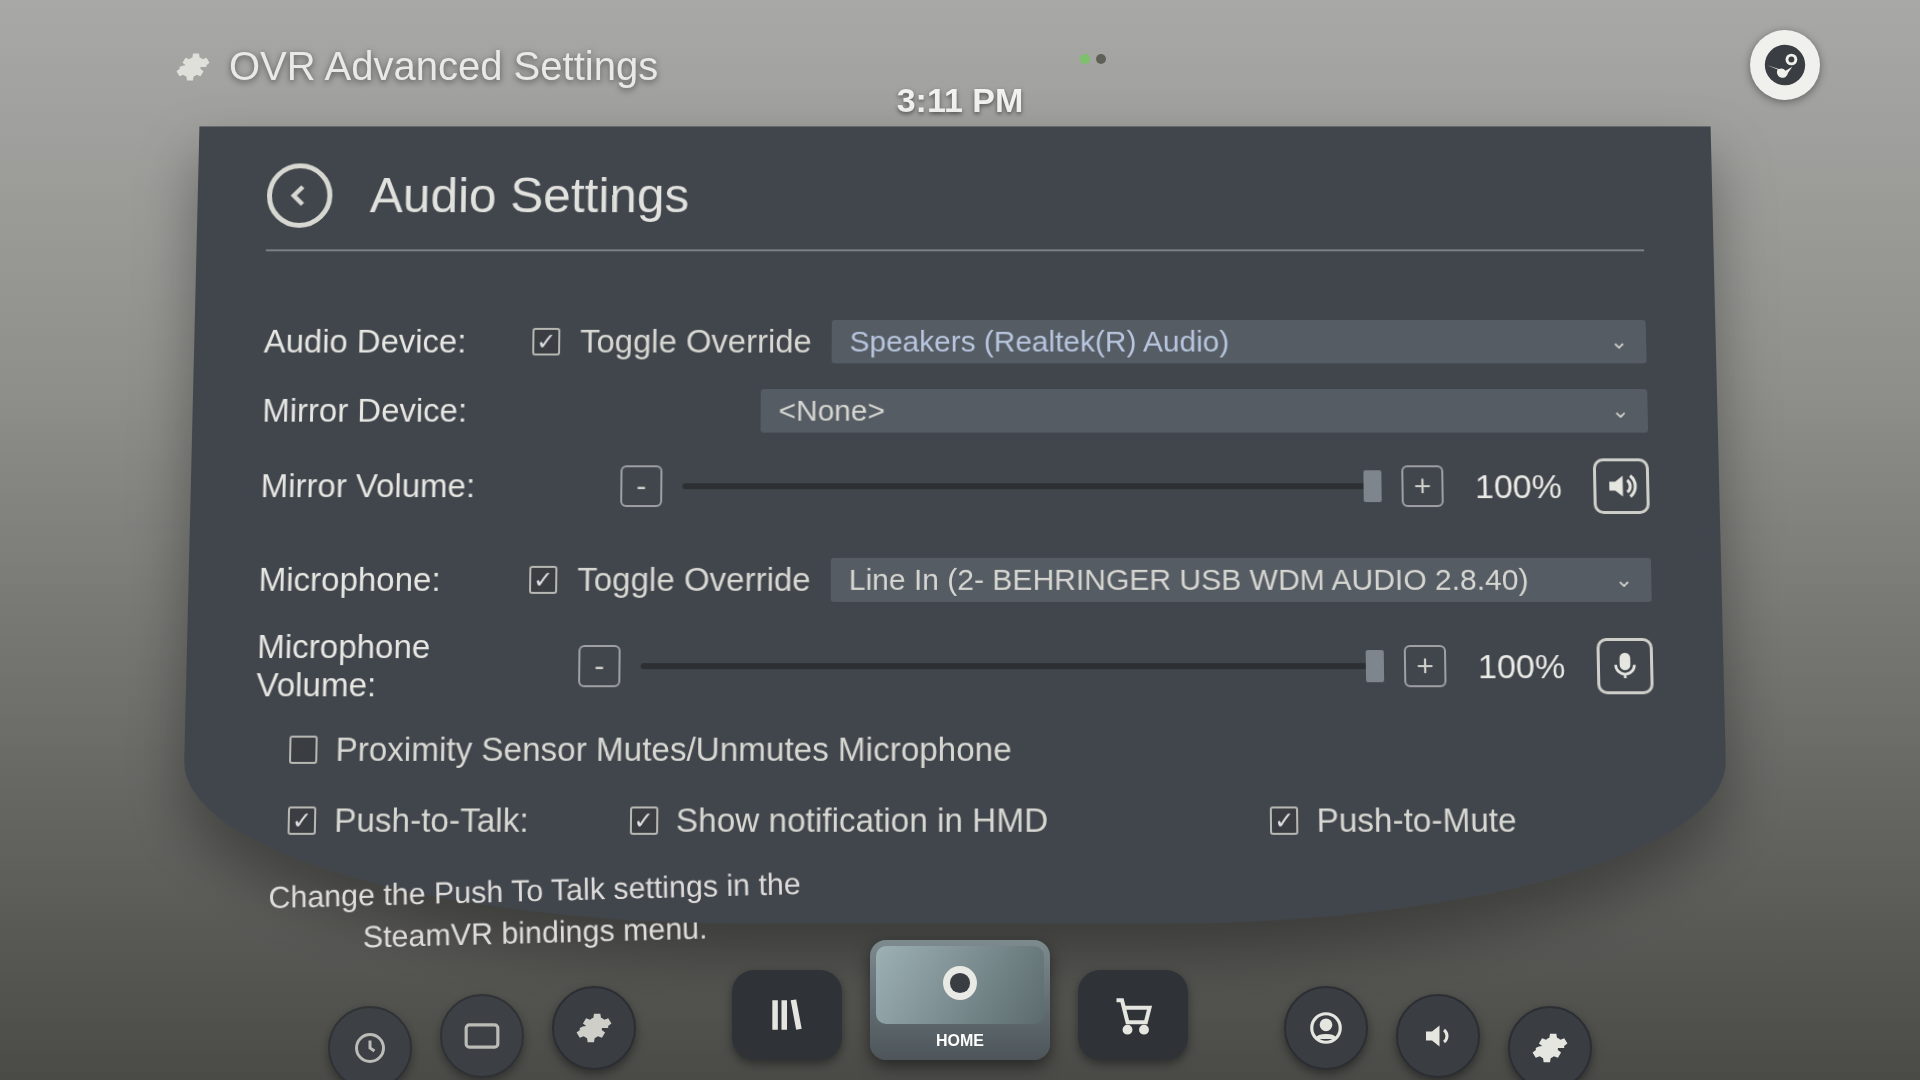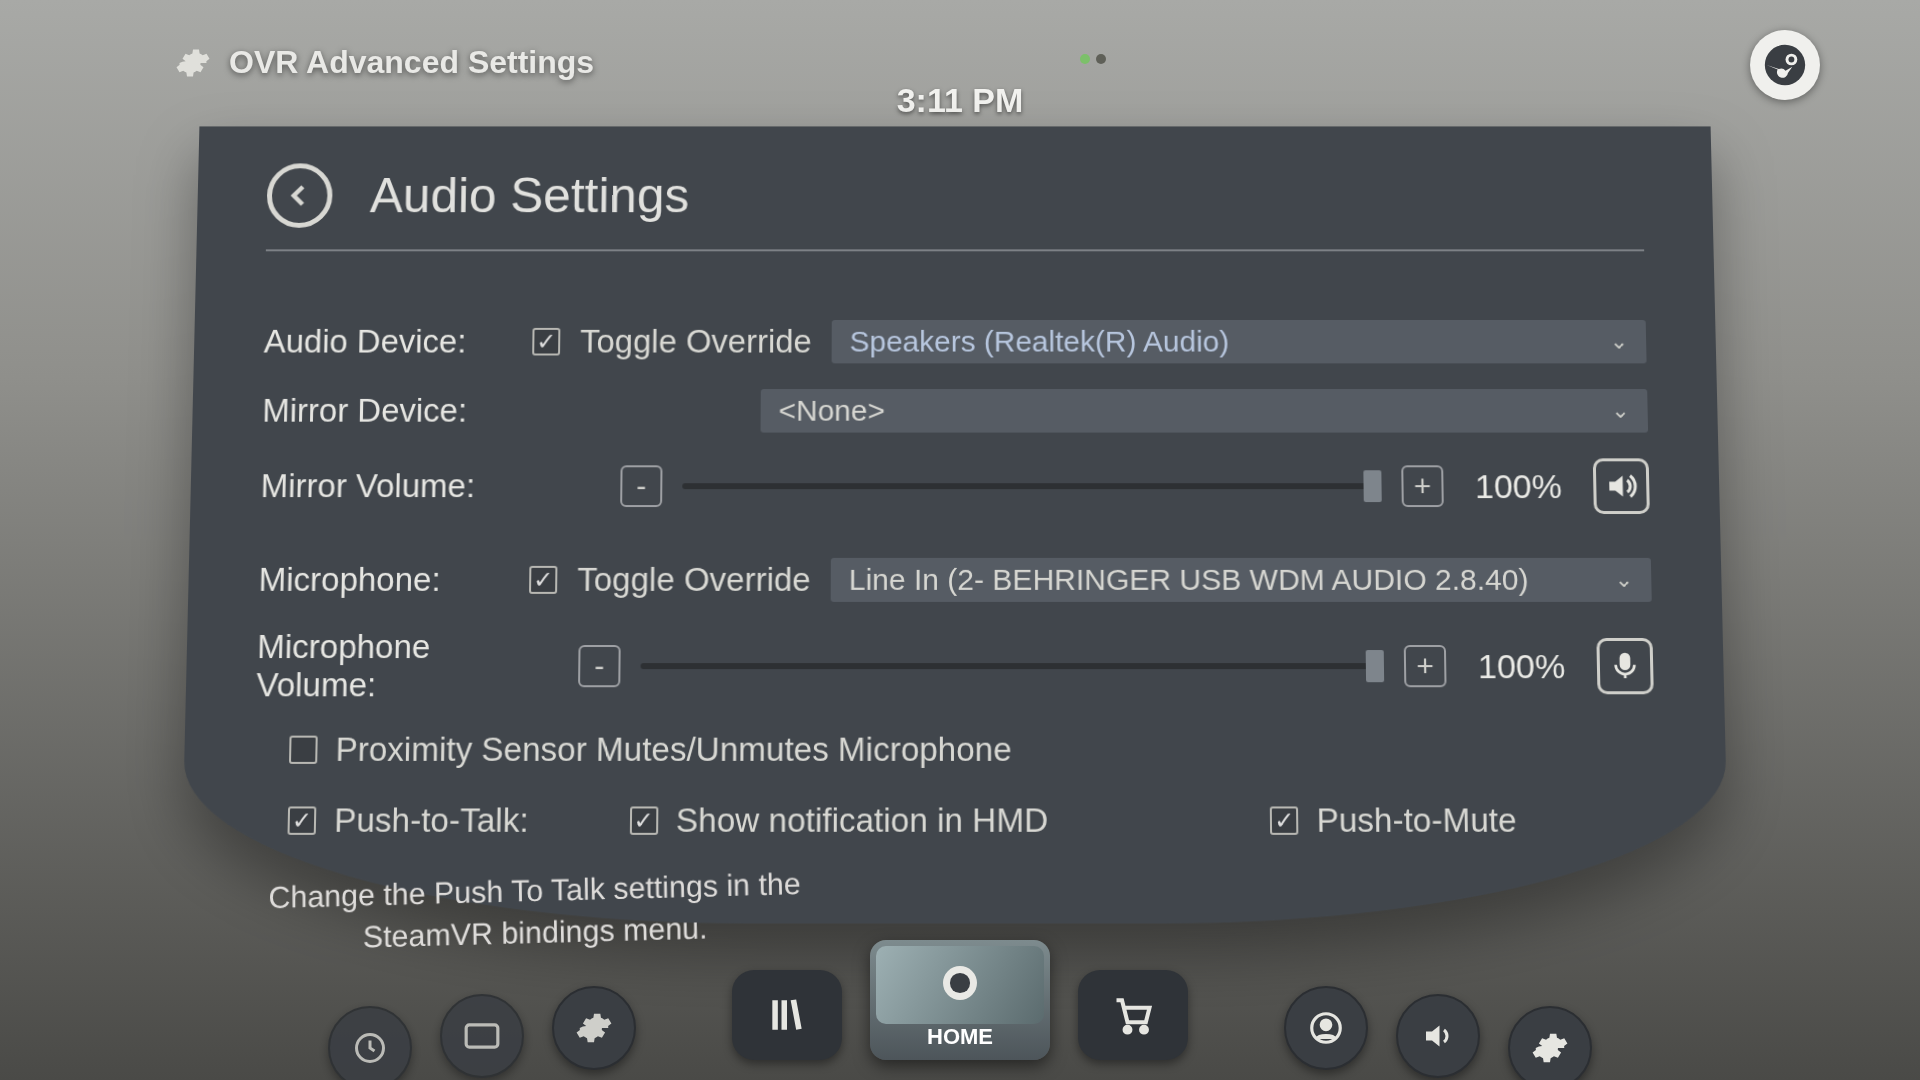"OVR Advanced Settings" .app-title { font-size: 32px -> 40px; font-weight: 700 -> 400 }
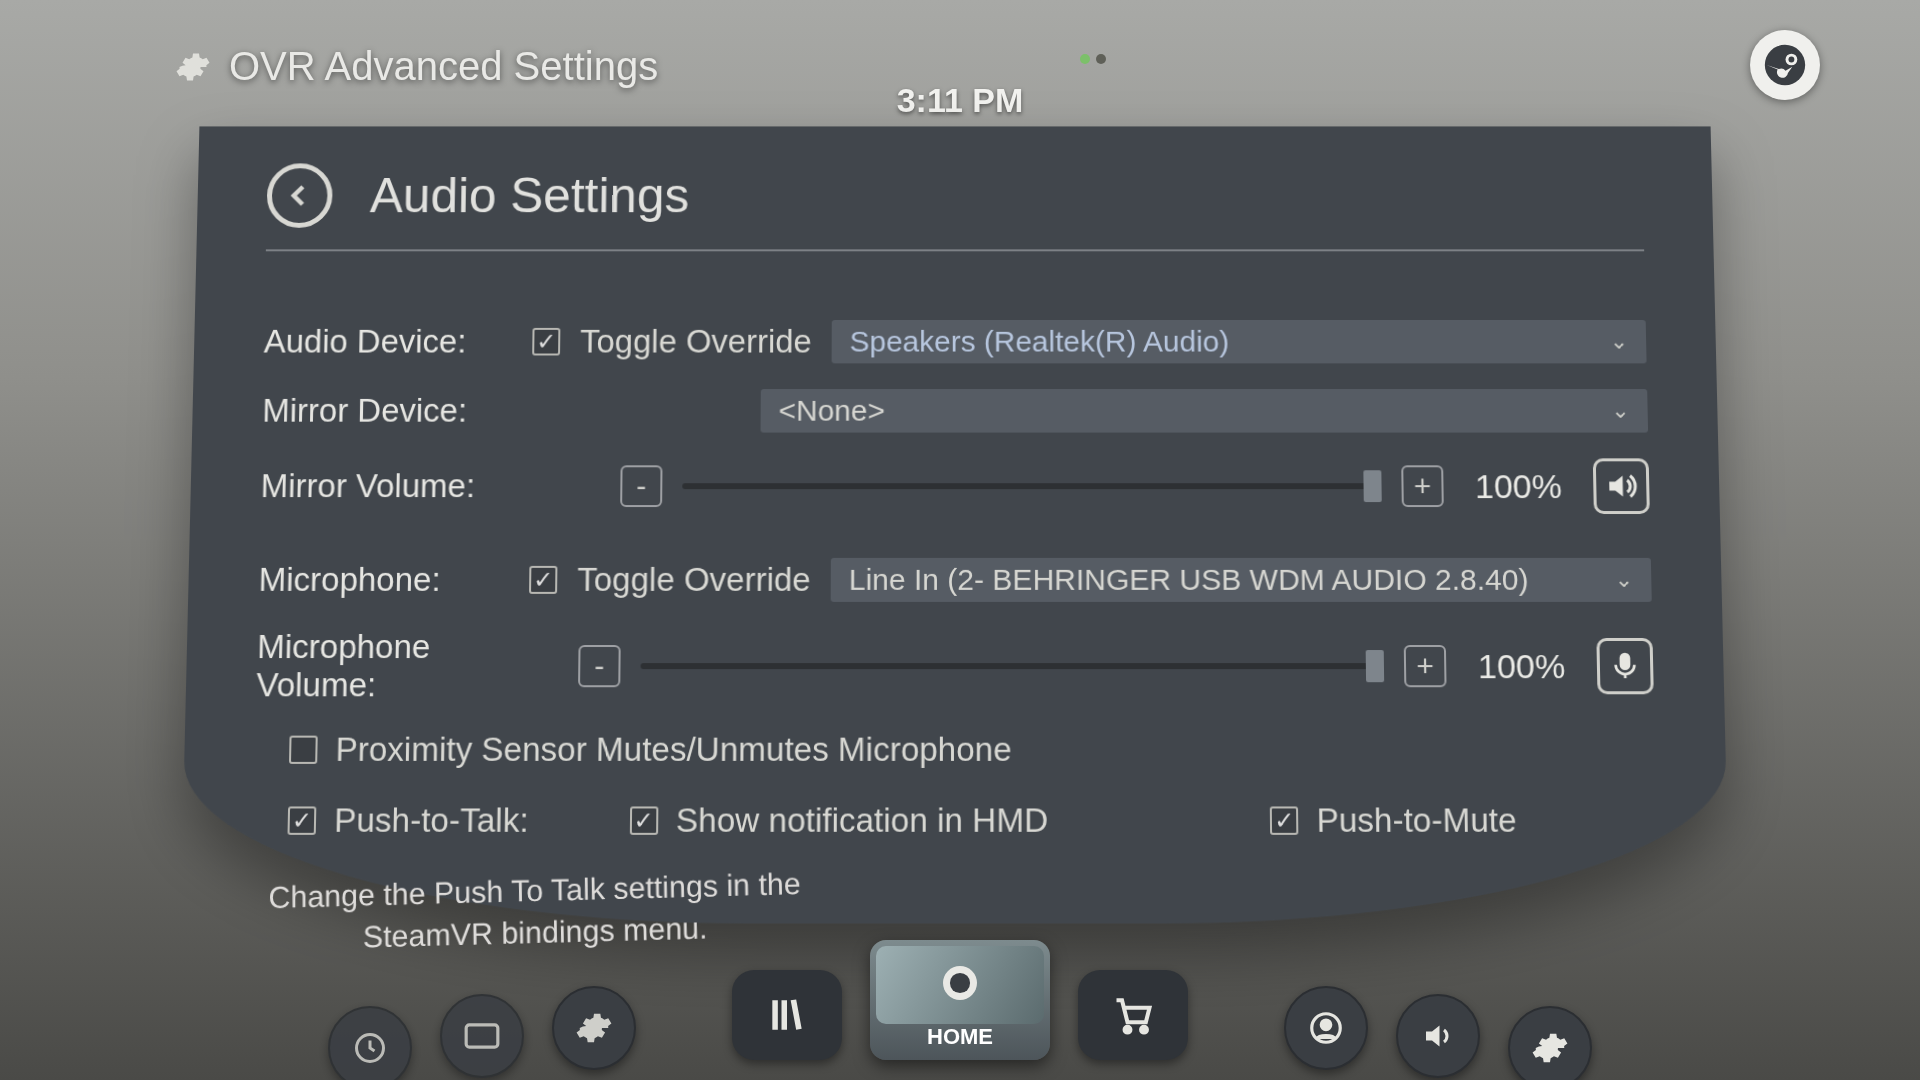"HOME" .dock .home-card { font-size: 22px -> 16px }
